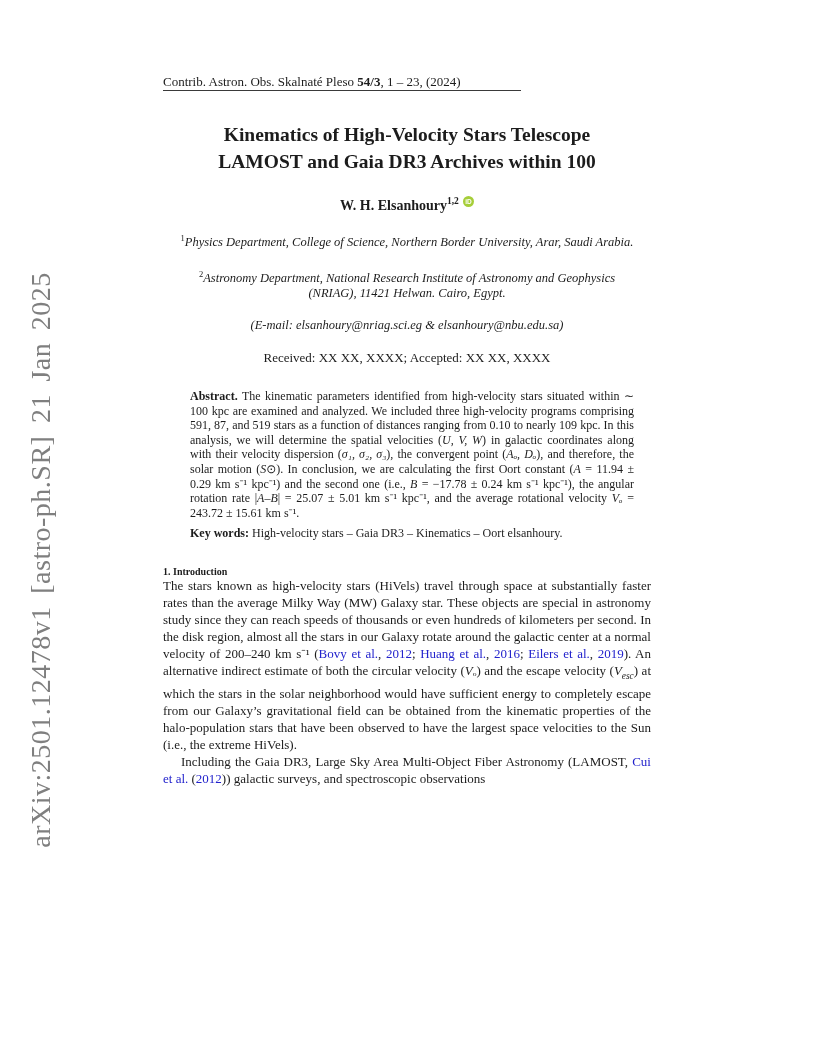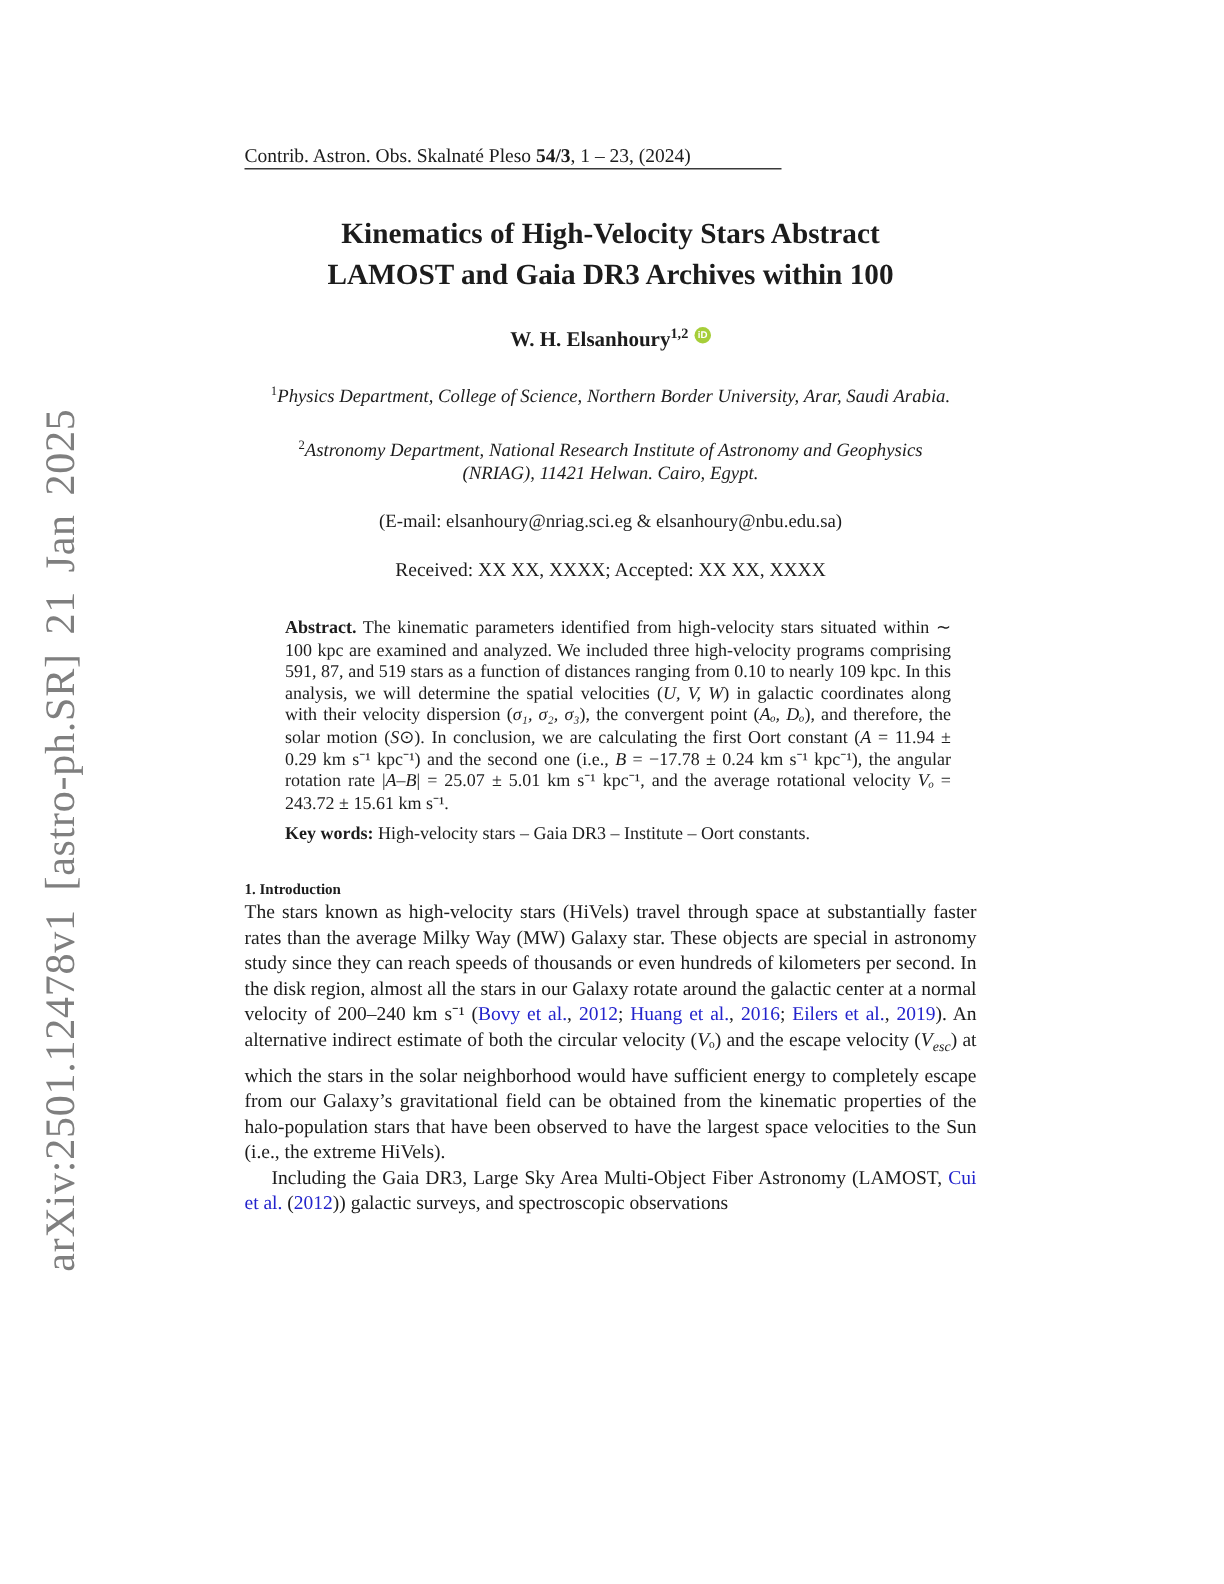"Contrib. Astron. Obs. Skalnaté Pleso" .content { padding-top: 96px -> 74px }
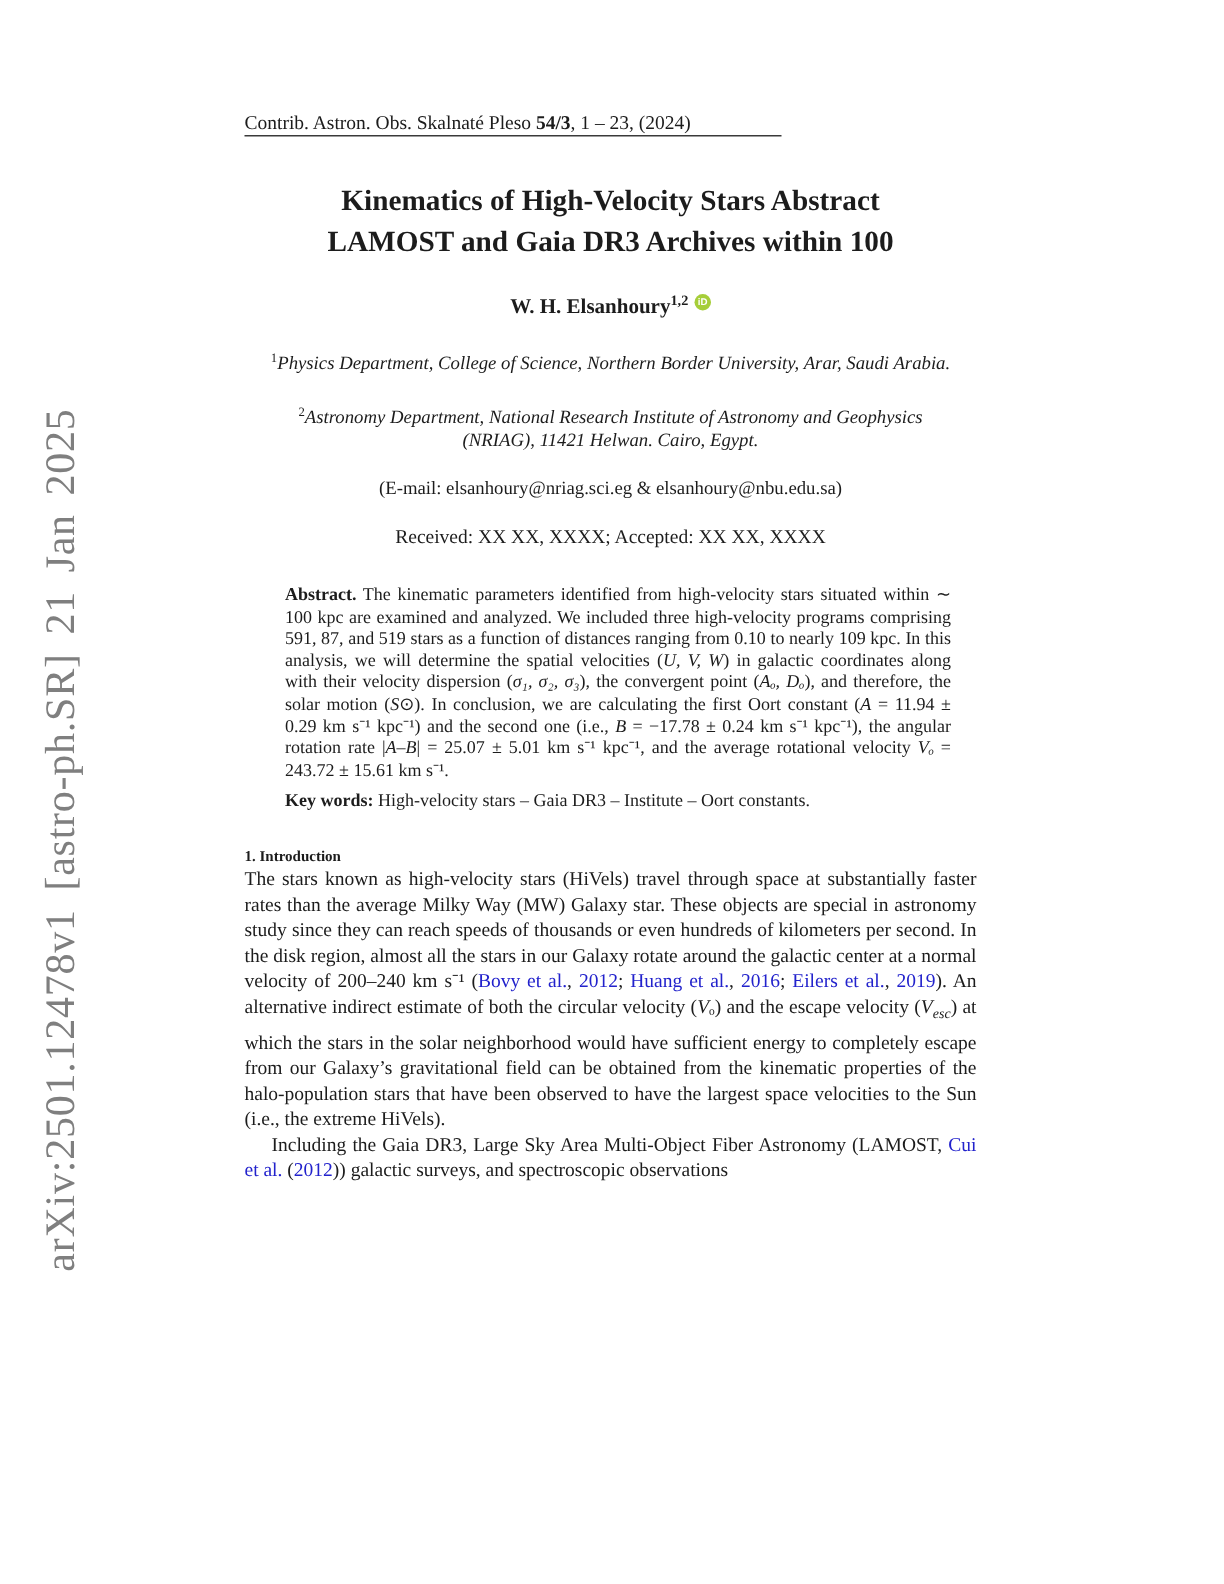"Kinematics of High-Velocity Stars" div { text: Abstract -> Telescope }
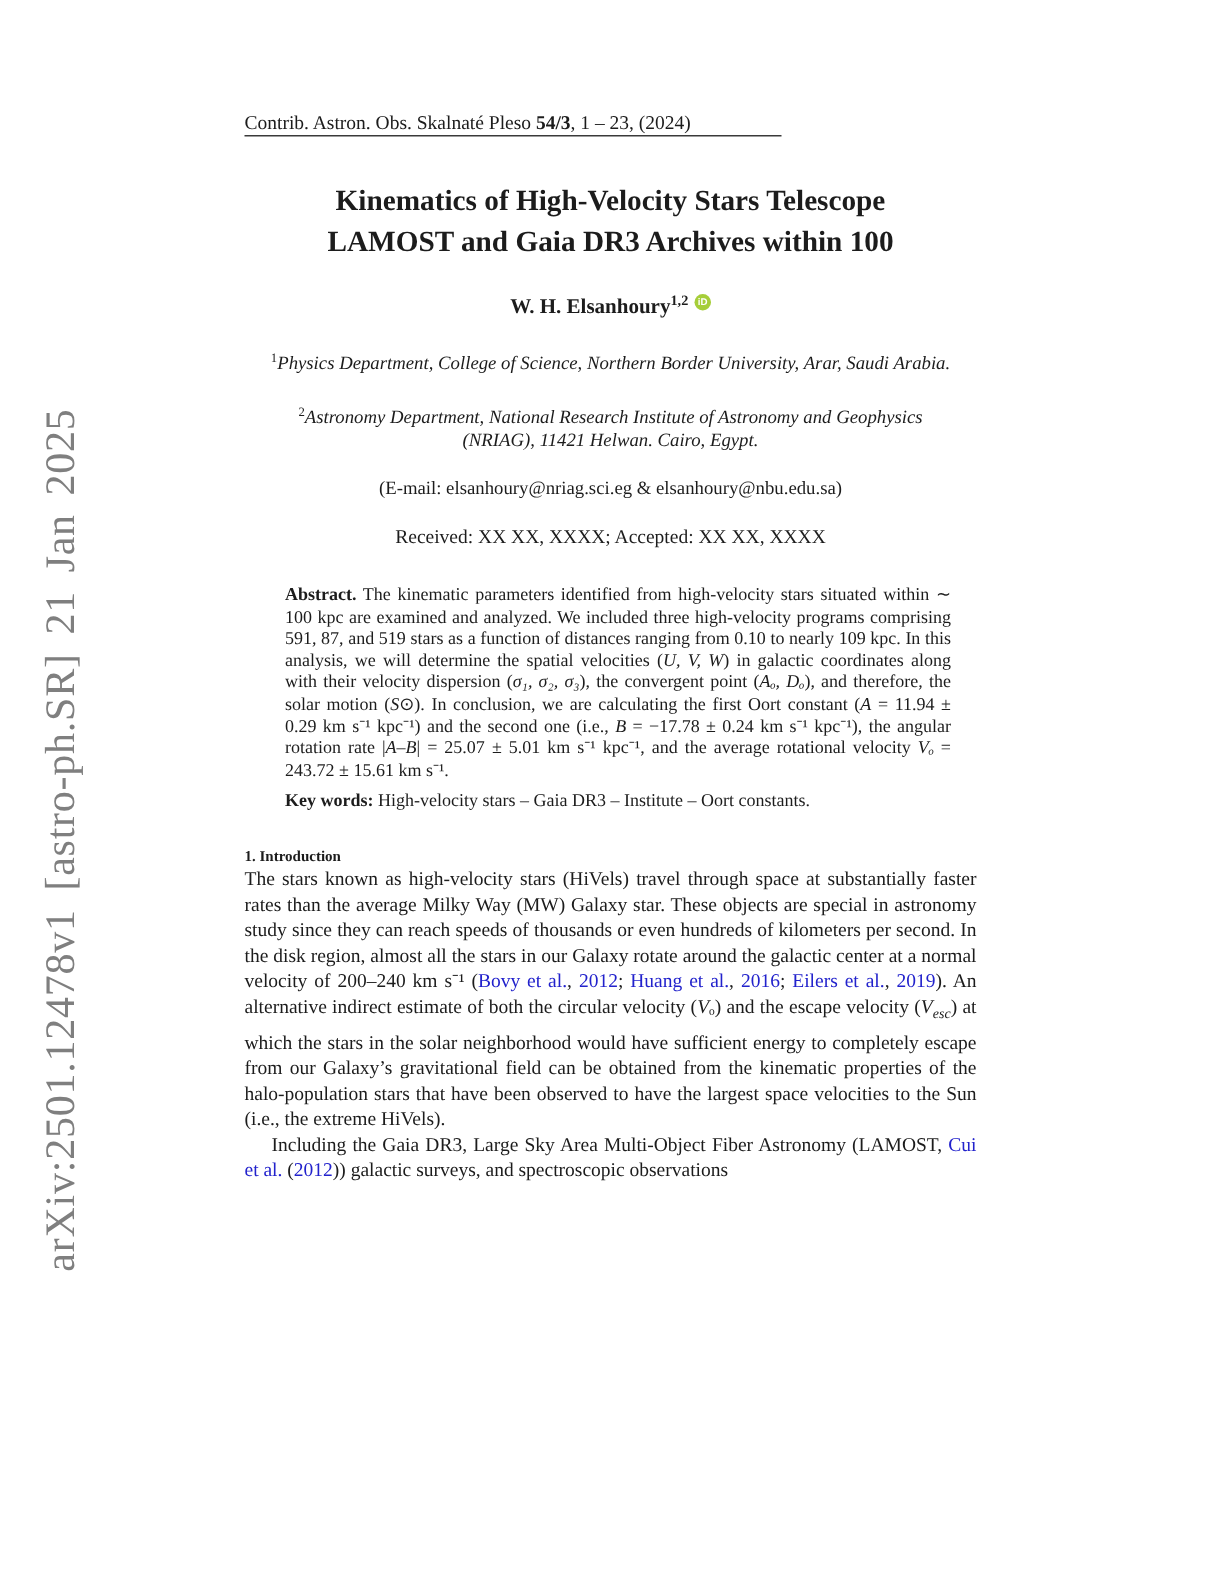"(E-mail: elsanhoury@nriag.sci.eg &" .email-line { font-style: none -> italic }
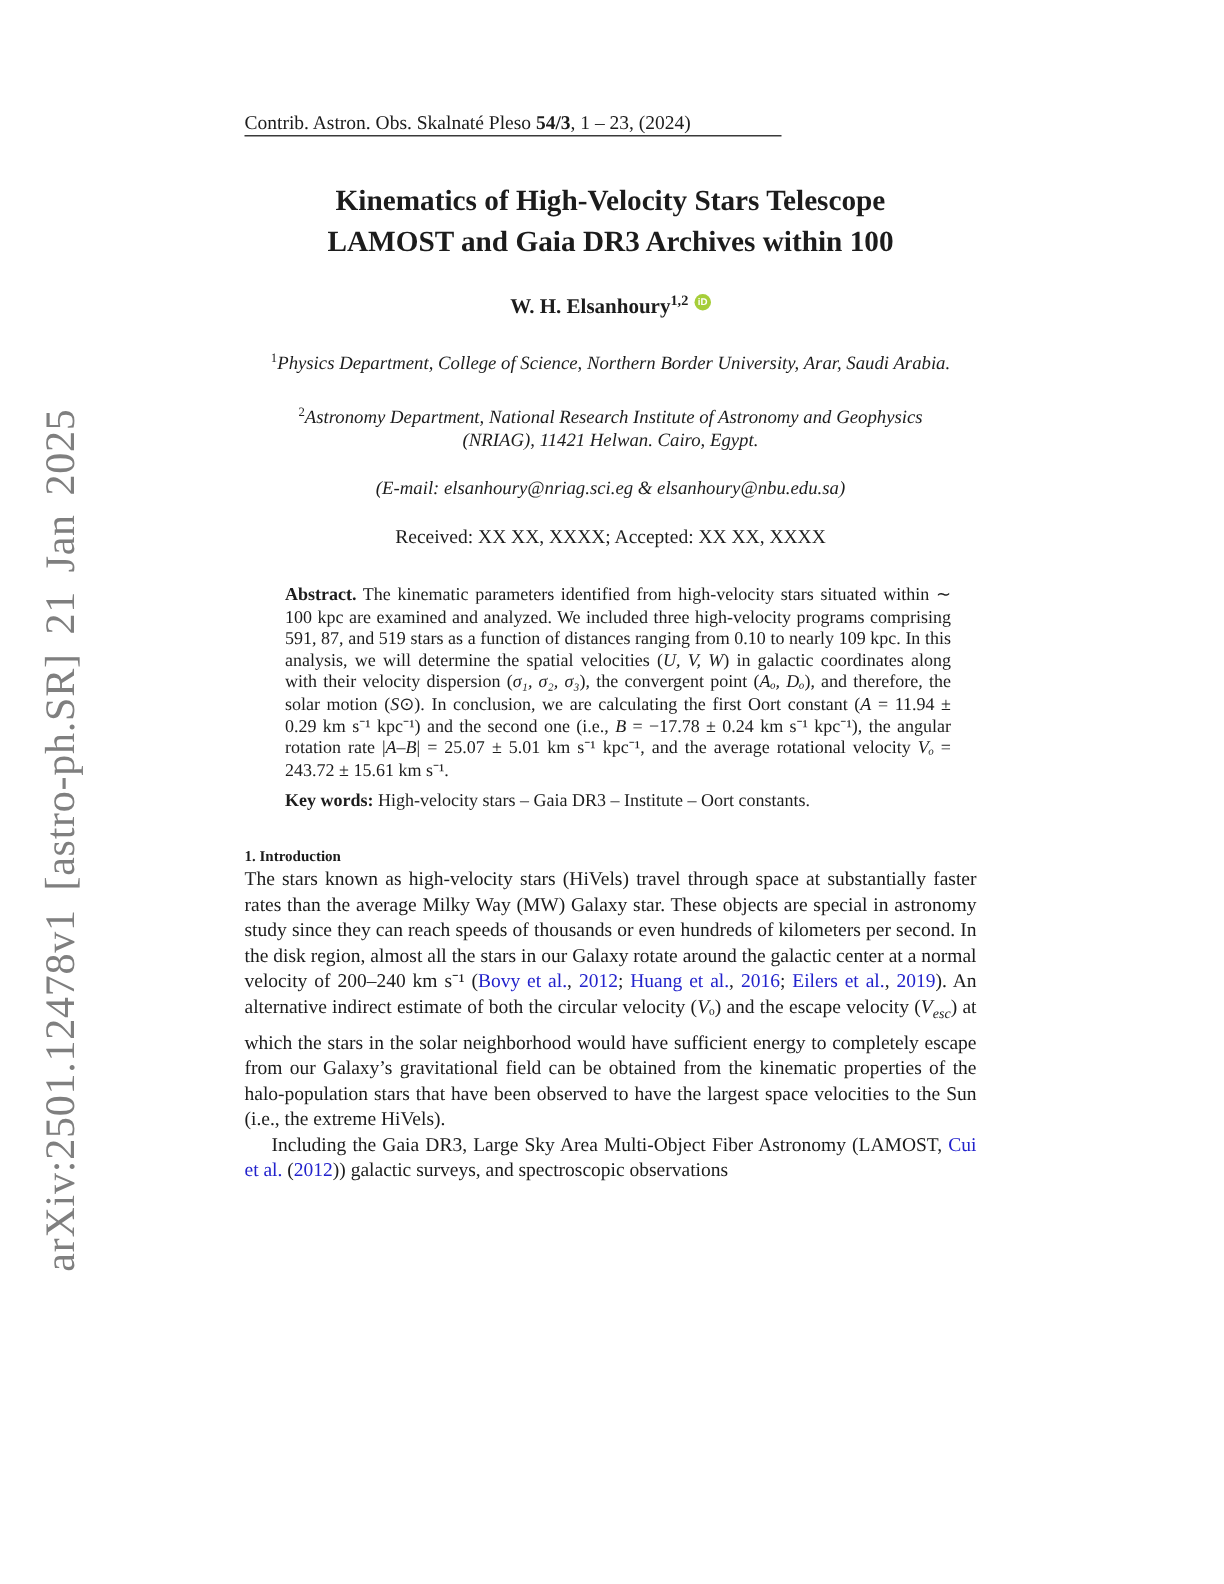"High-velocity stars – Gaia DR3" span { text: Institute – Oort constants -> Kinematics – Oort elsanhoury }
